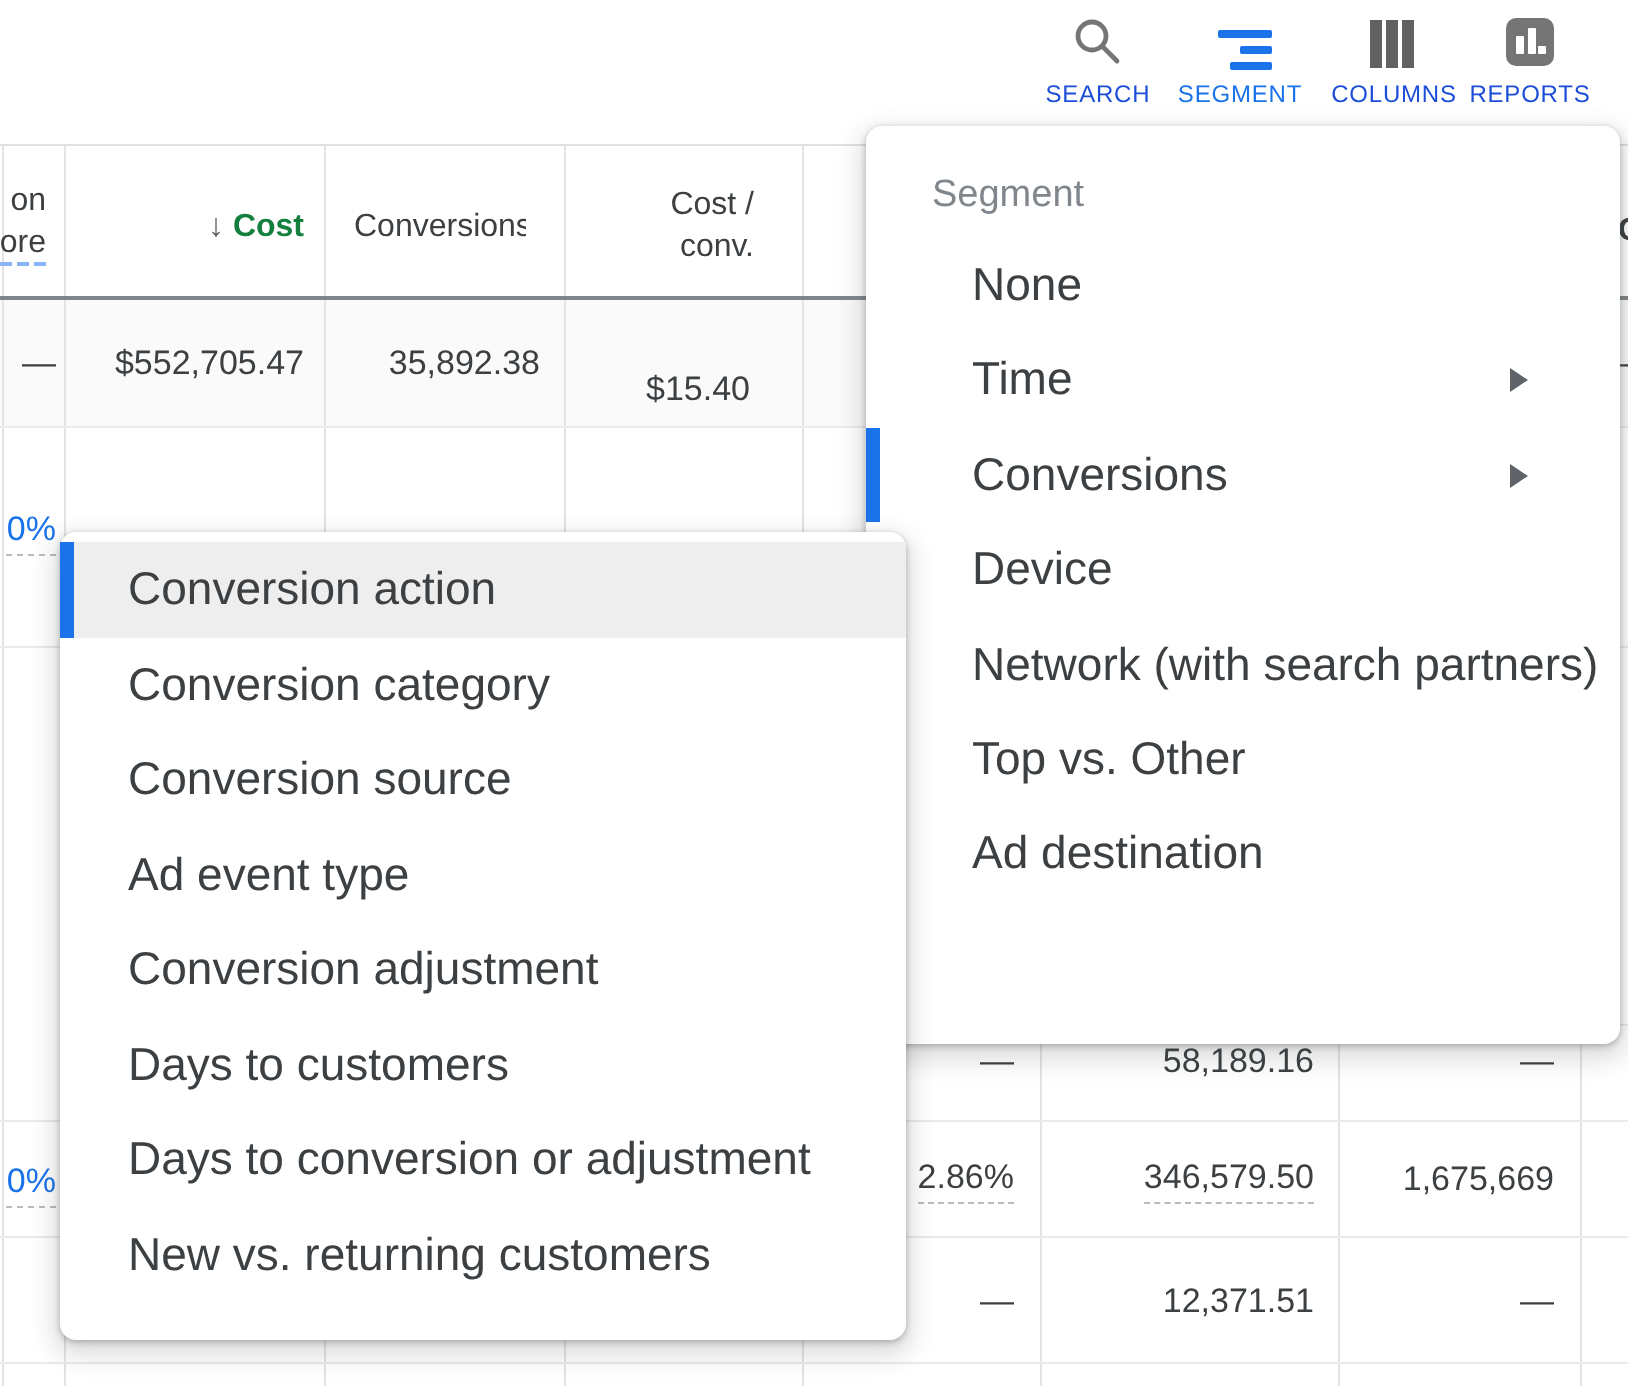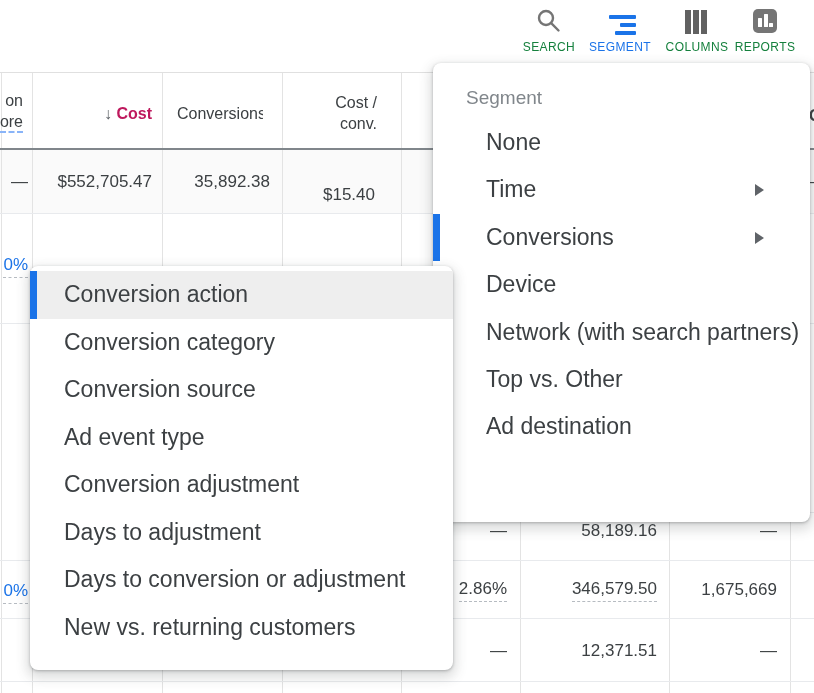"SEARCH" .tool .tool-label { color: #15803d -> #1d4ed8 }
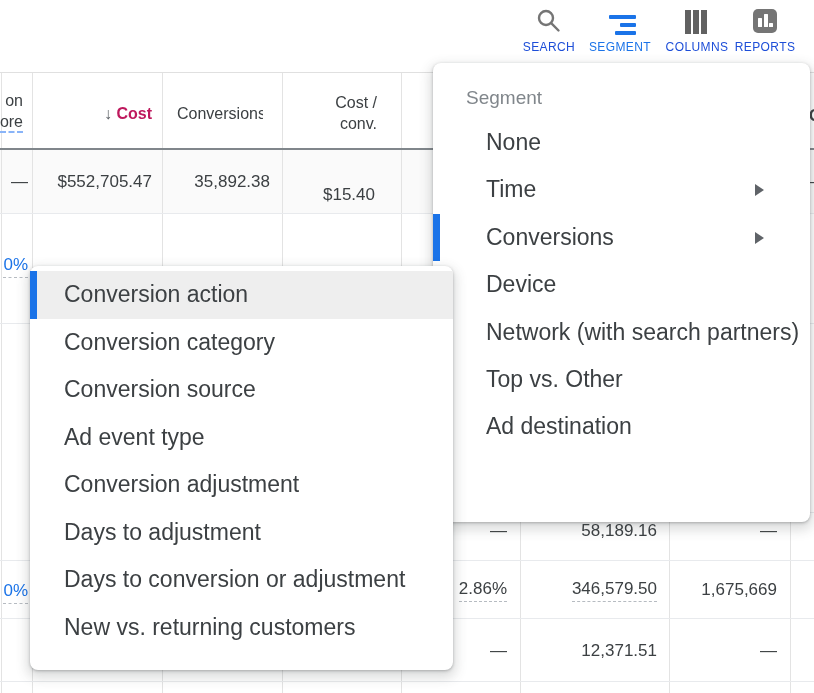"Cost" span { color: #be185d -> #15803d }
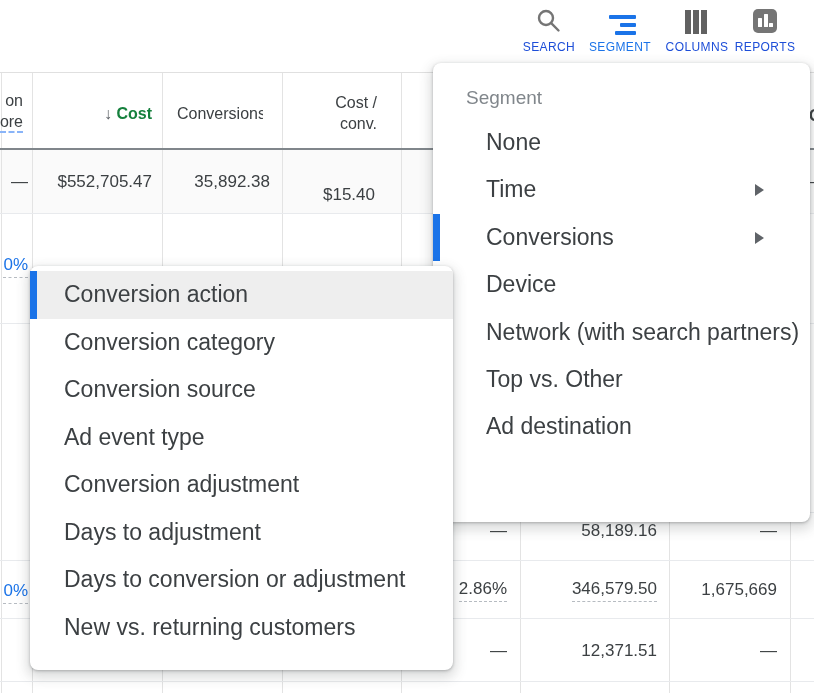"Days to adjustment" span { text: adjustment -> customers }
